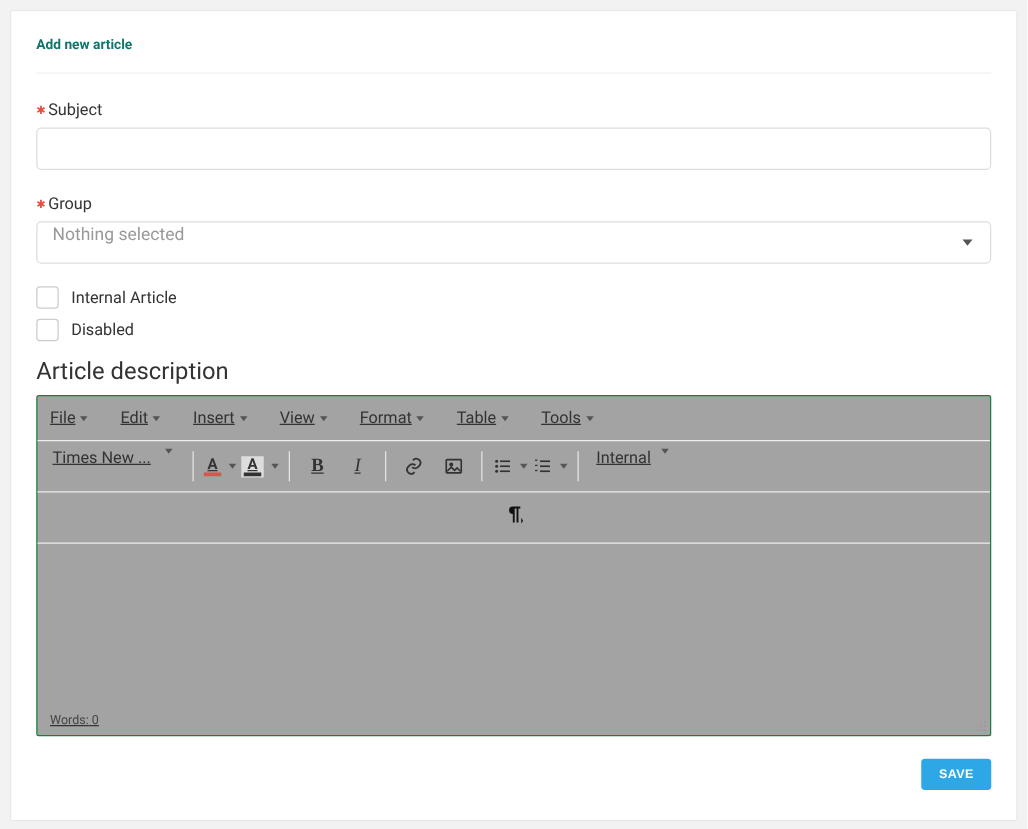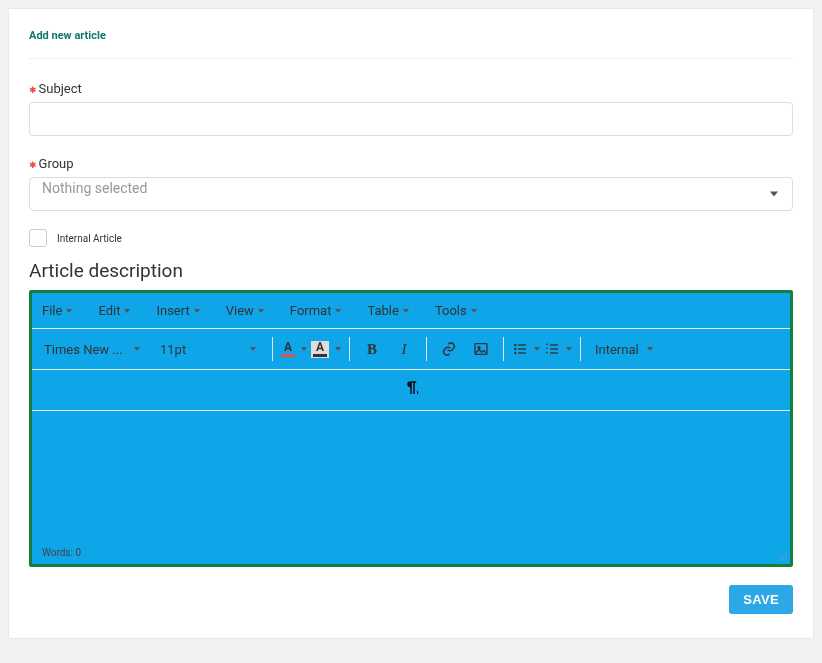"Internal Article" .check-row .lbl { font-size: 10px -> 13px }
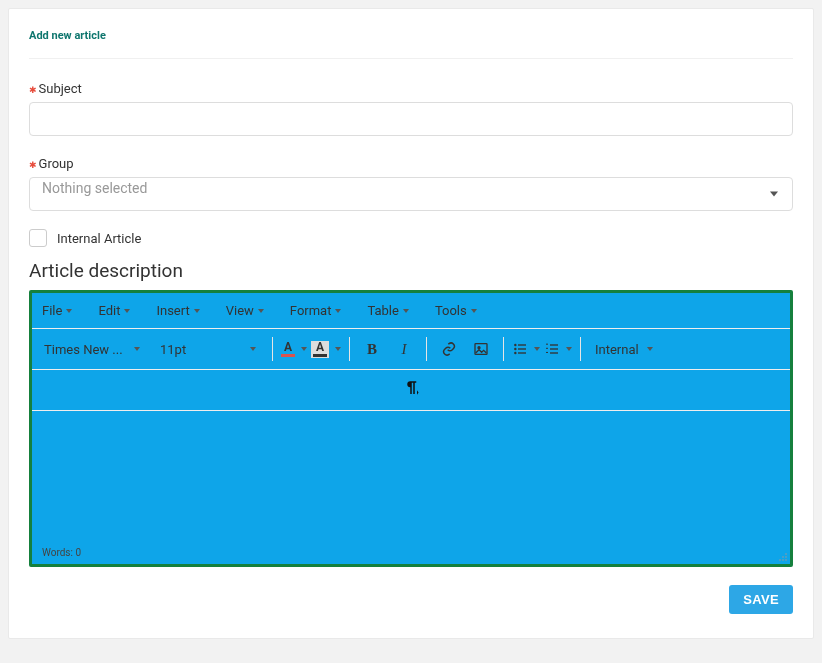"Disabled" div.check-row { html: none -> <div> <span></span> <span>Disabled</span> </div> }
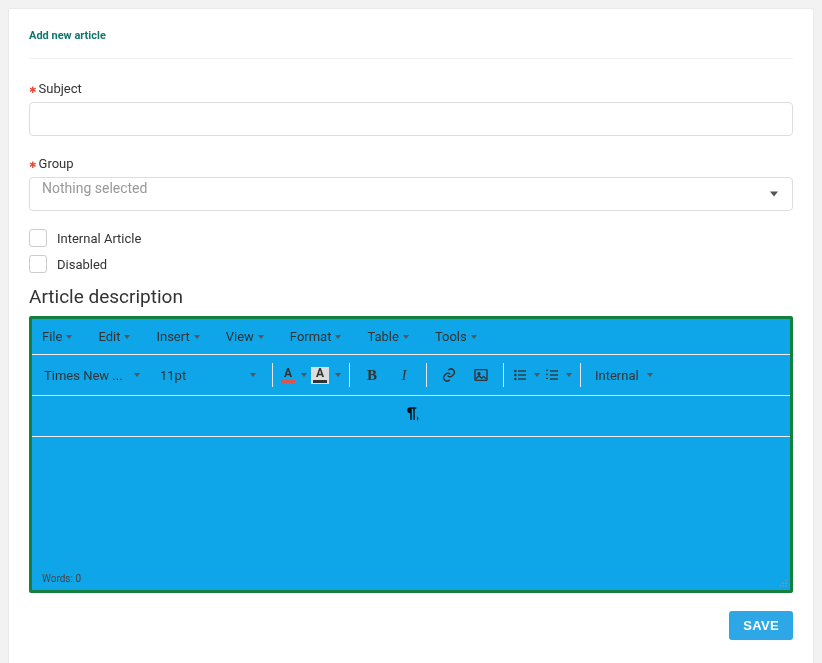"File" .editor { background: #0ea5e9 -> #a3a3a3; border: 3px solid #15803d -> 1px solid #15803d; text-decoration: none -> underline }
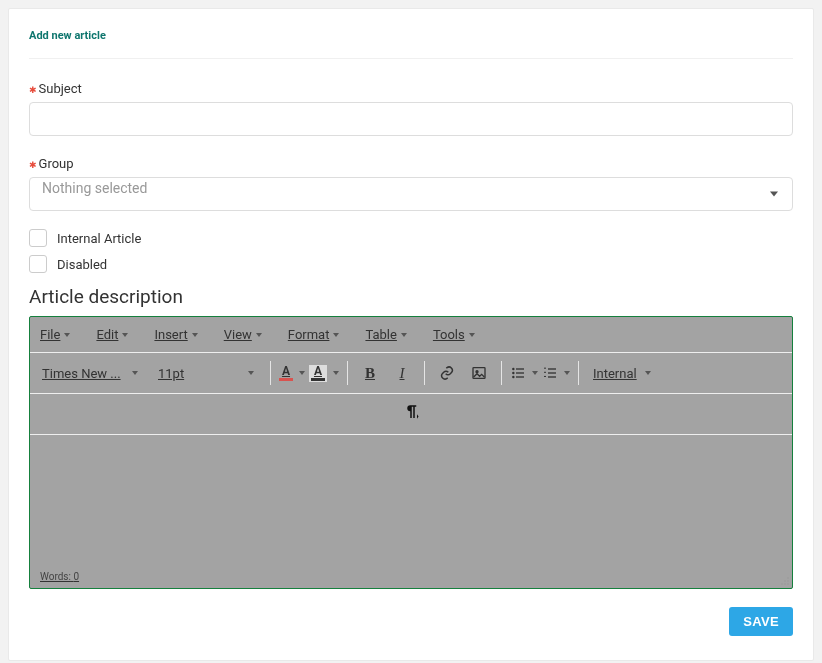"Times New ..." .tool-select { align-items: center -> flex-start }
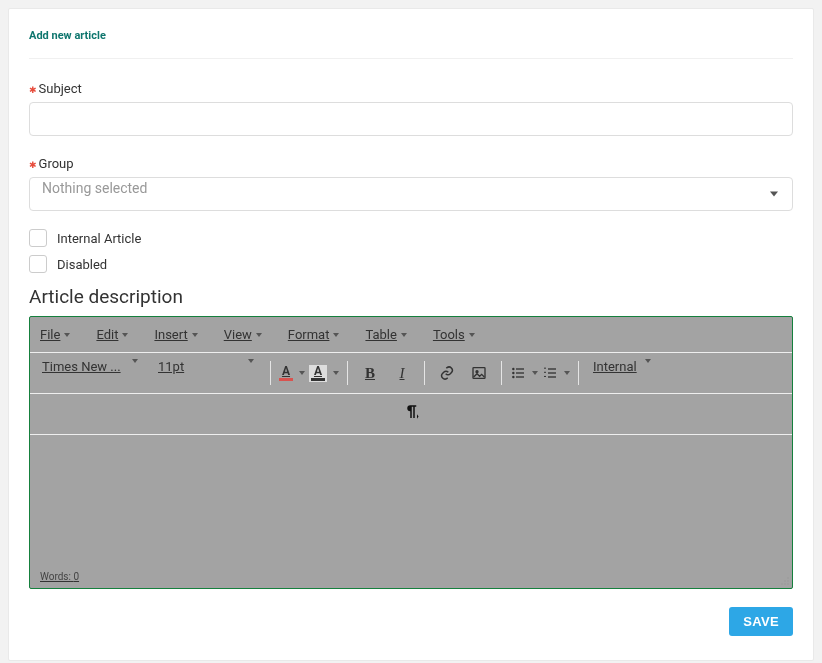"11pt" div.tool-select { html: <div> <span>11pt</span> <span></span> </div> -> none }
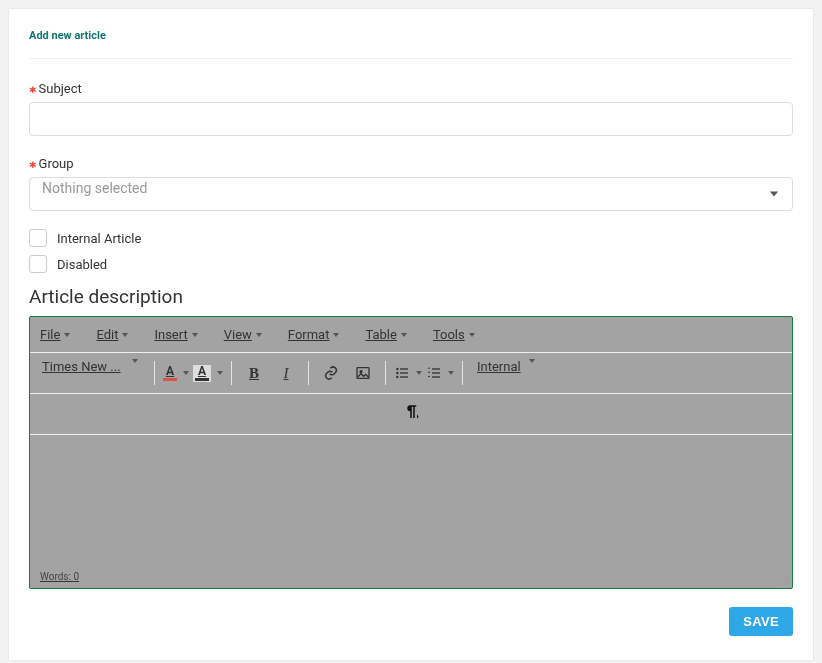"SAVE" .save-btn { font-size: 13px -> 10px }
